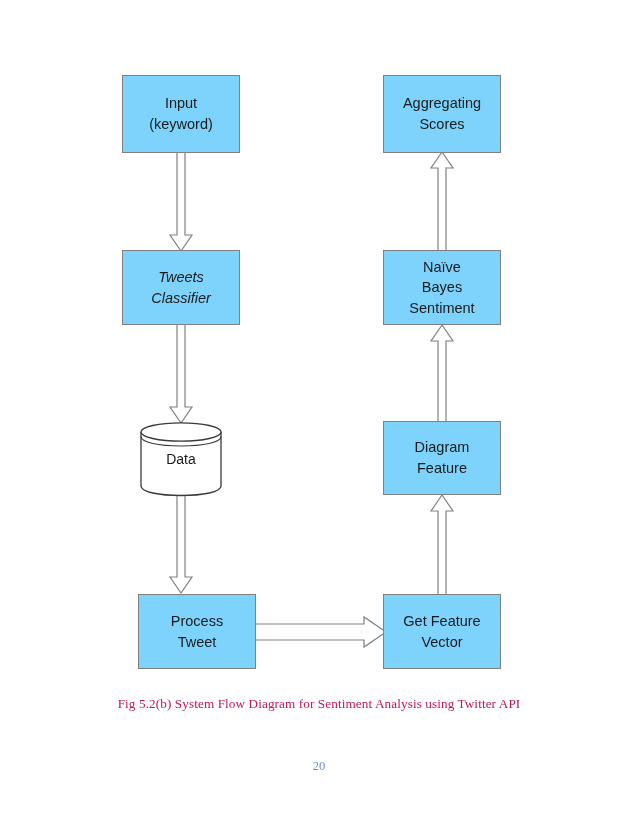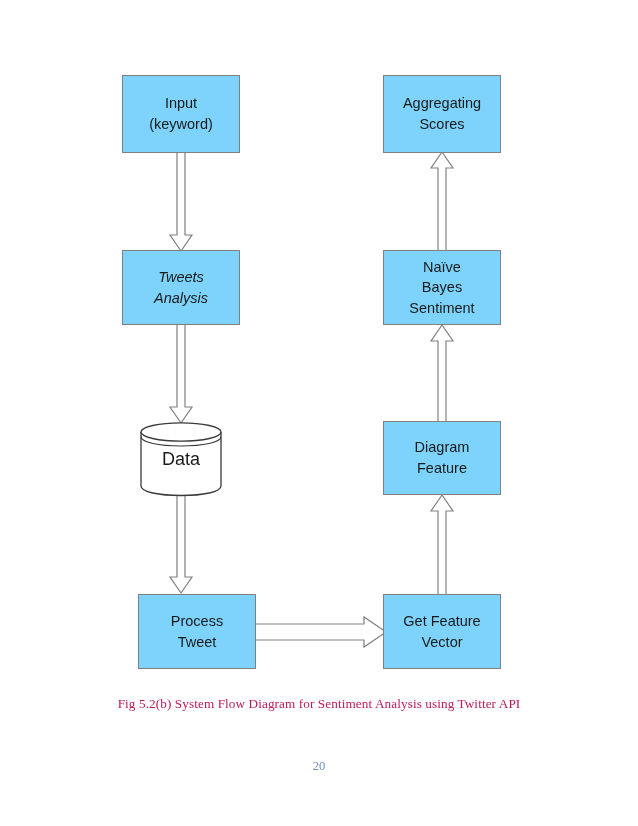"Analysis" span.ln { text: Analysis -> Classifier }
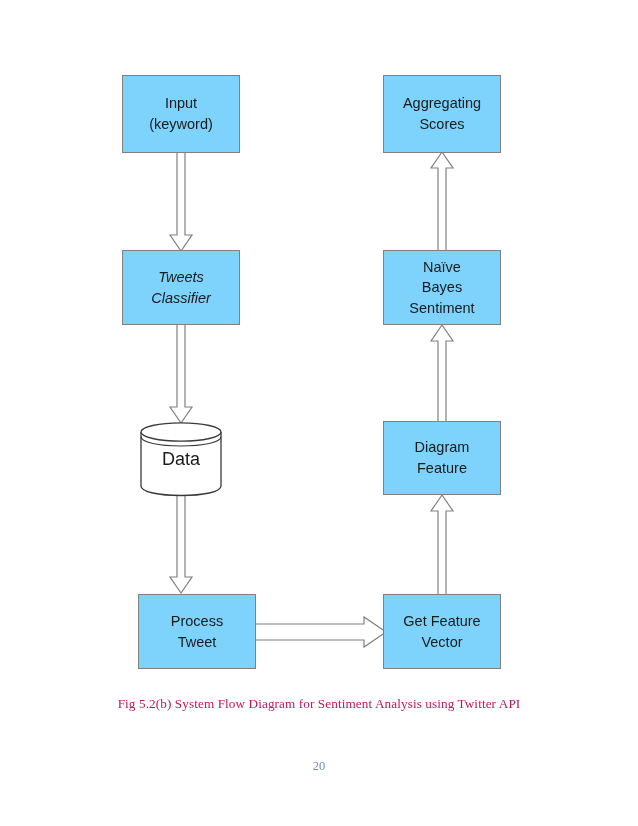"Data" .cyl .cyl-label { font-size: 18px -> 14px }
